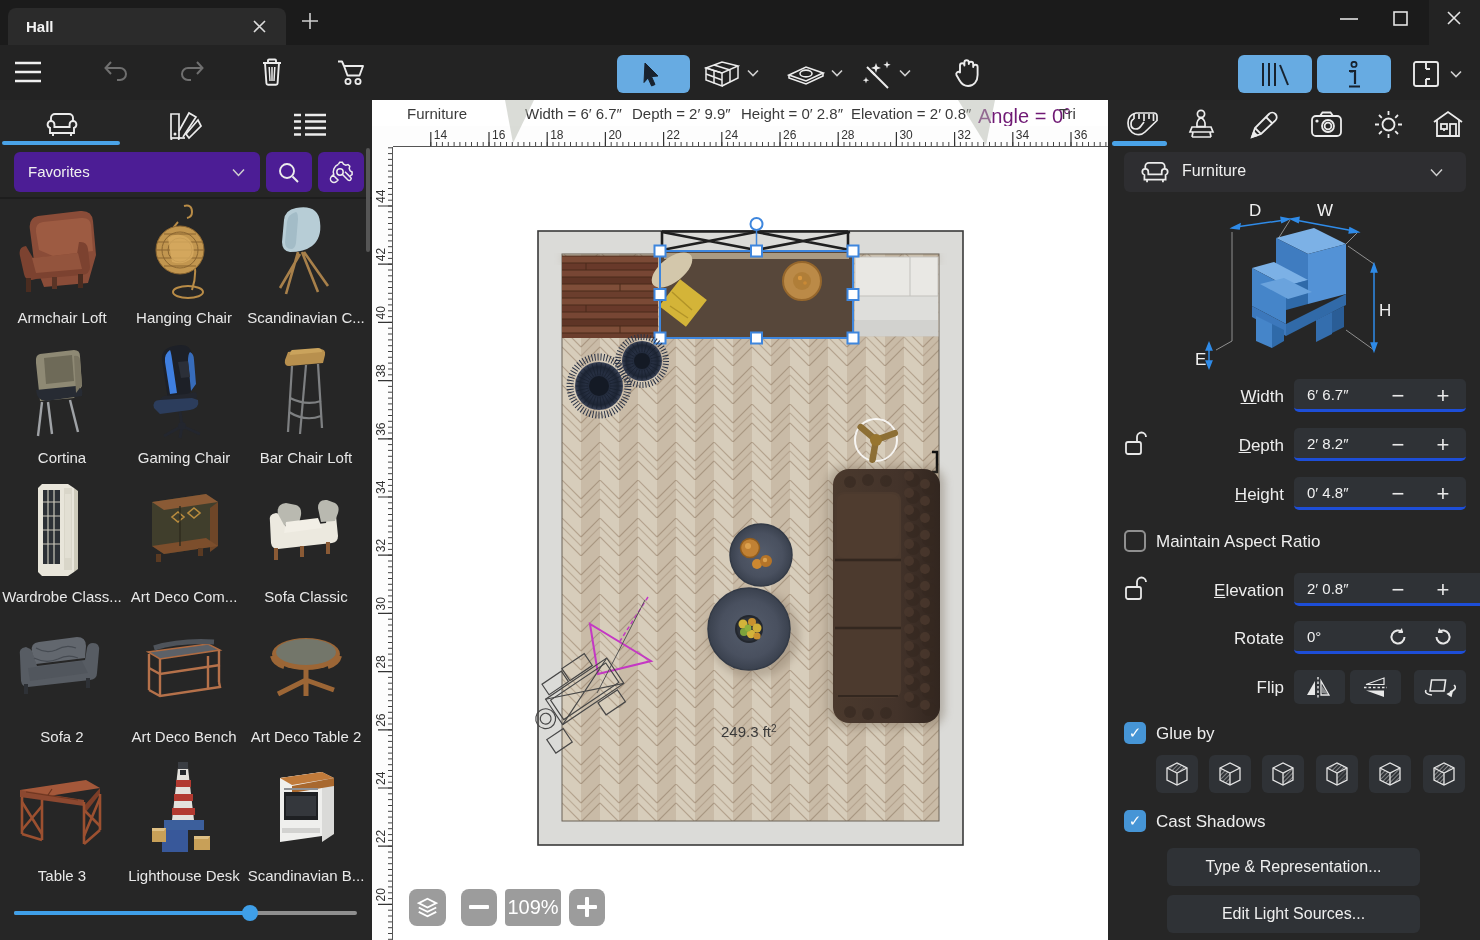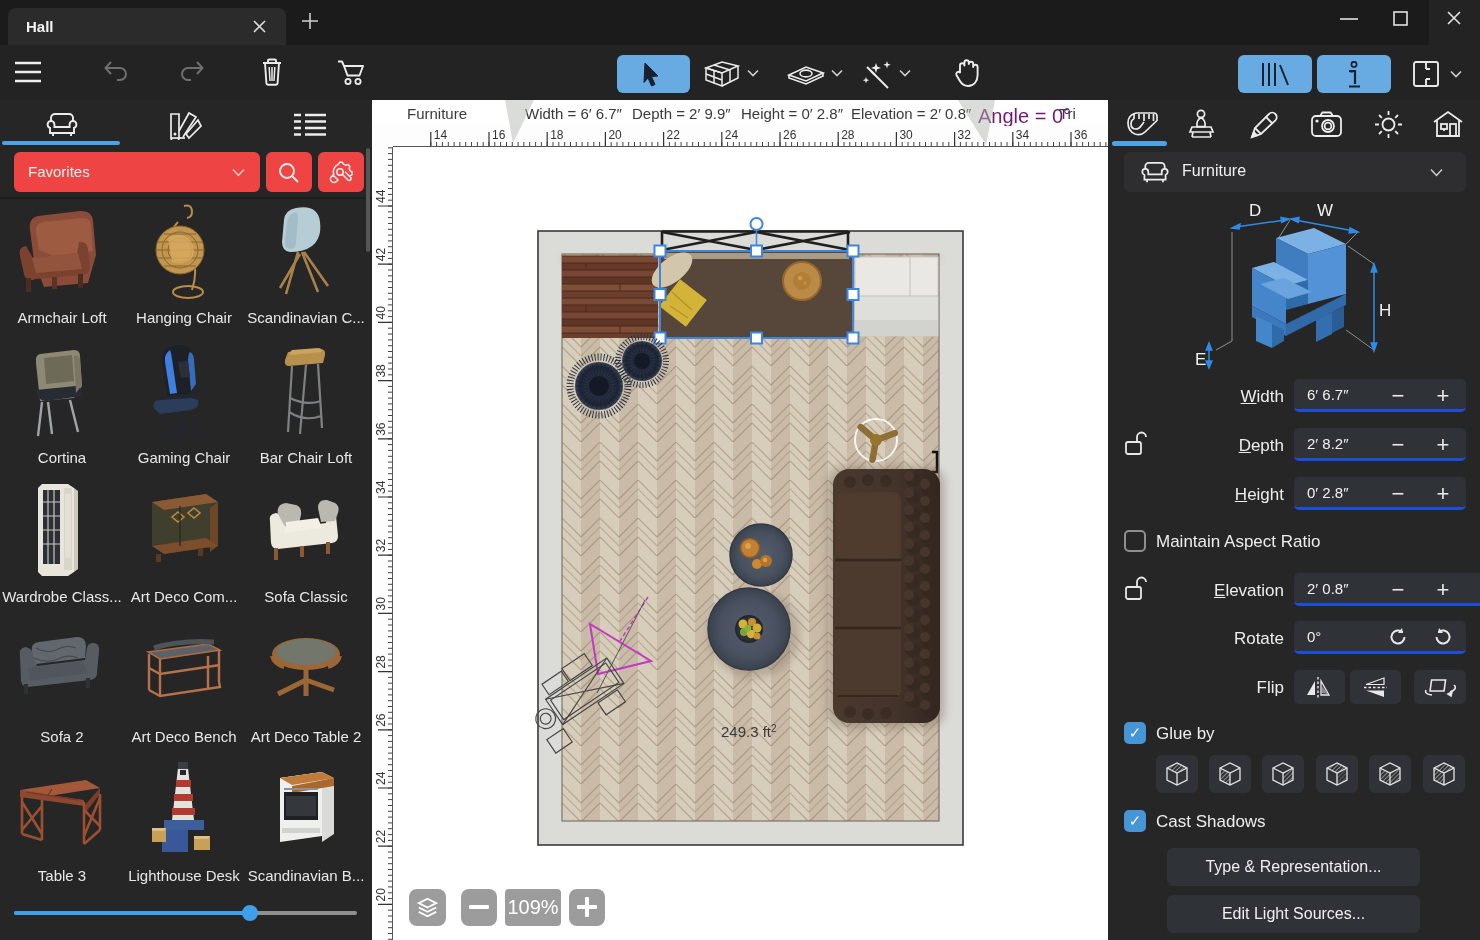"Favorites" .lselect { background: #ef4444 -> #4c1d95 }
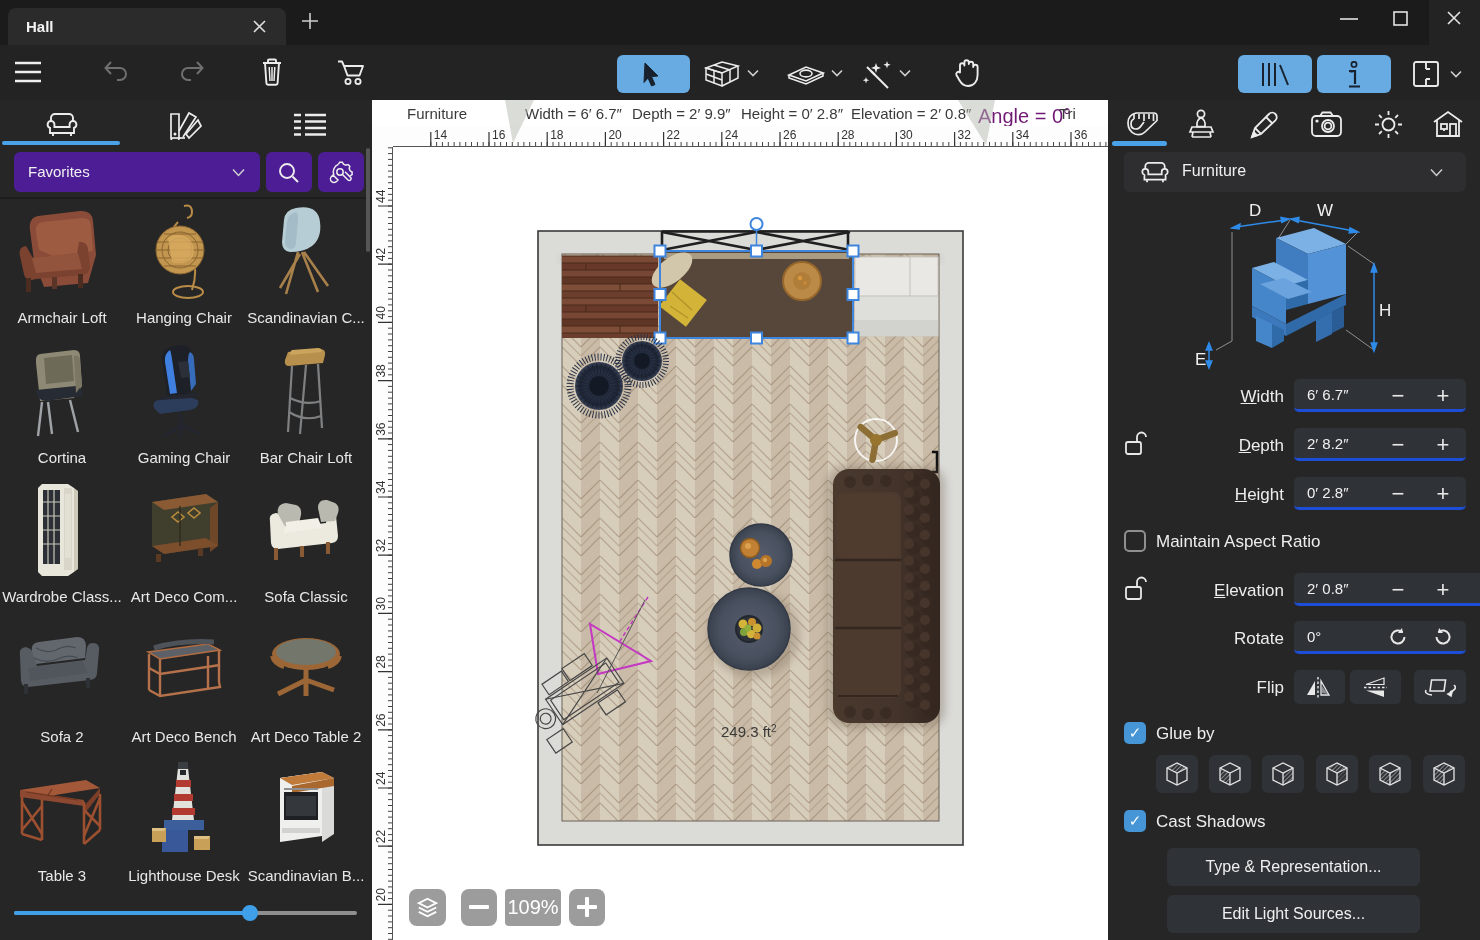"0′ 2.8″" span.val { text: 2.8 -> 4.8 }
